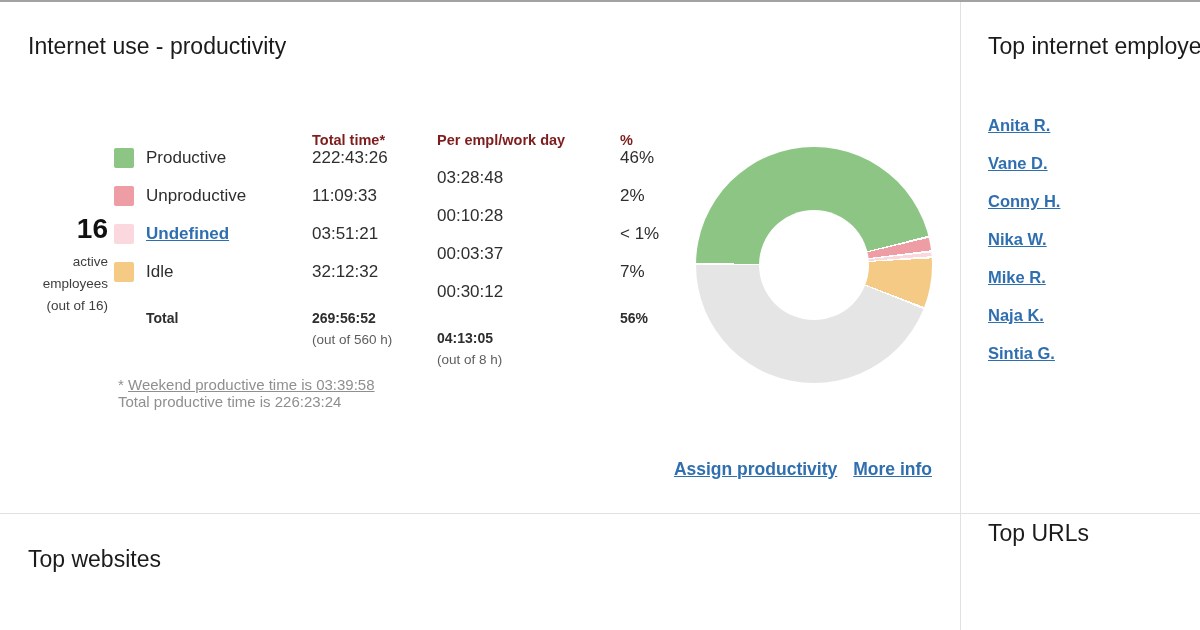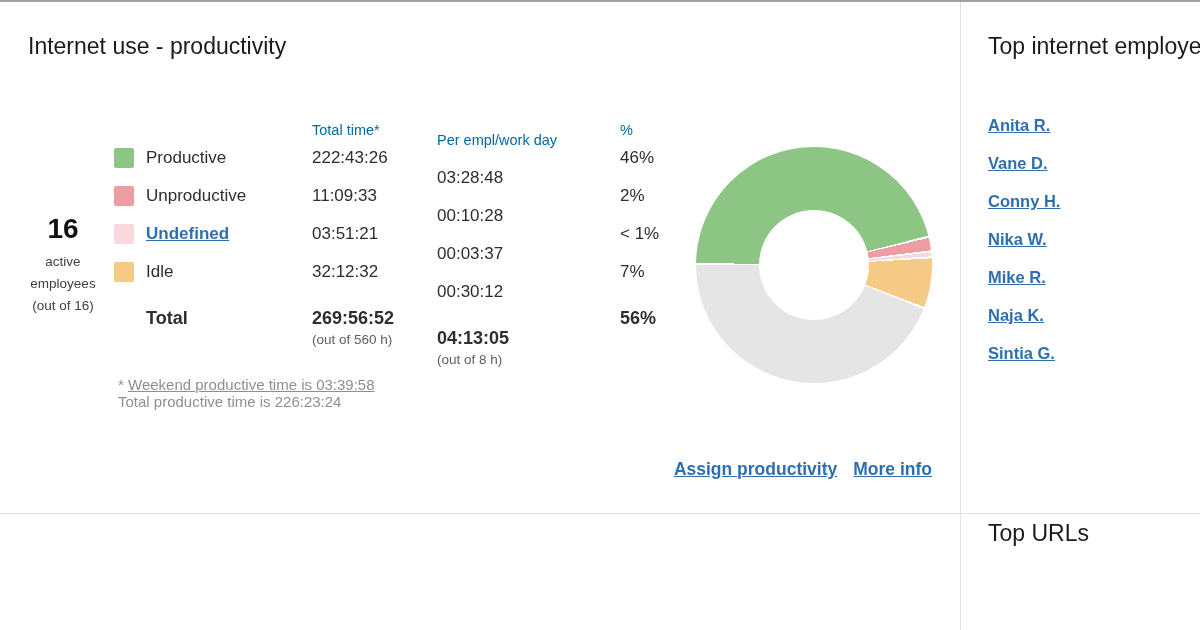"Total time*" .trow.header { align-items: center -> flex-end; color: #0369a1 -> #7f1d1d; font-weight: normal -> bold }
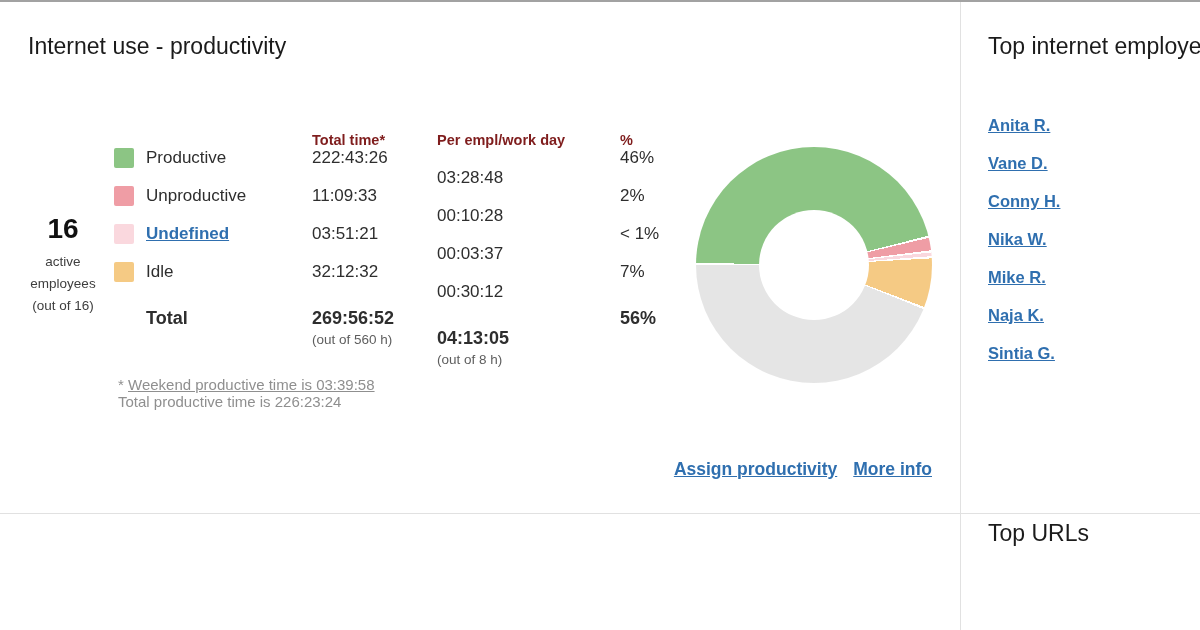"16" .active-block { text-align: center -> right }
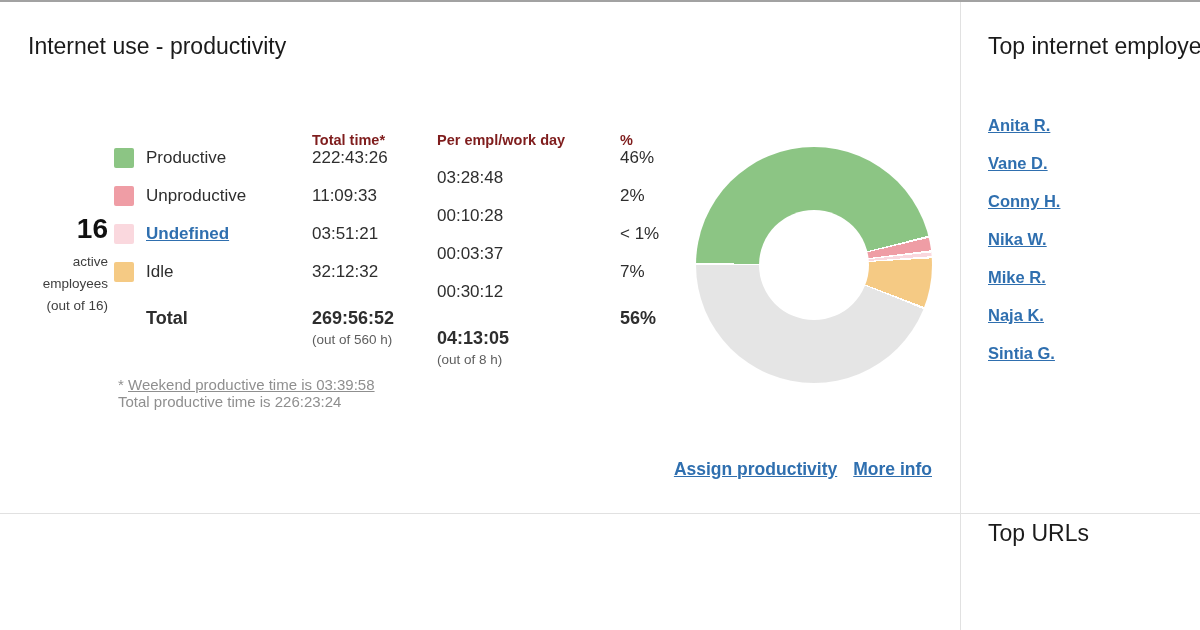"Total" .trow.total-row .cellv { font-size: 18px -> 14px }
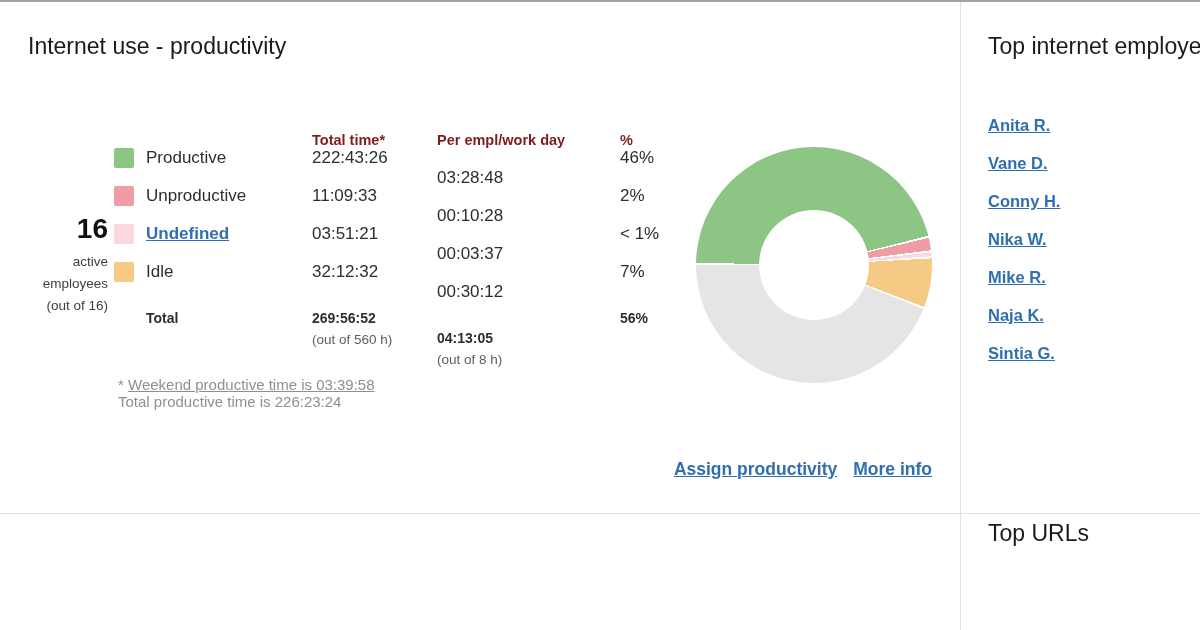"Top websites" div.panel-title { html: none -> <div>Top websites</div> }
